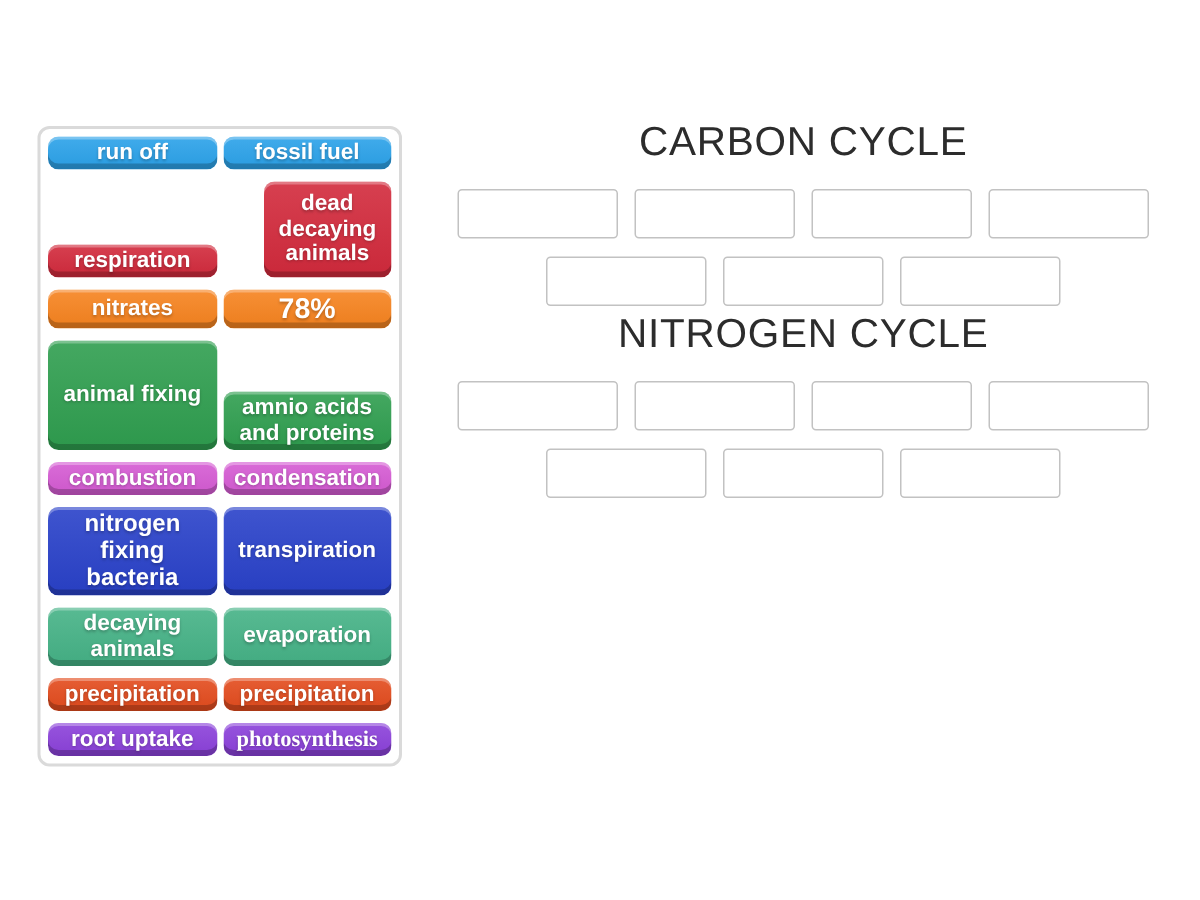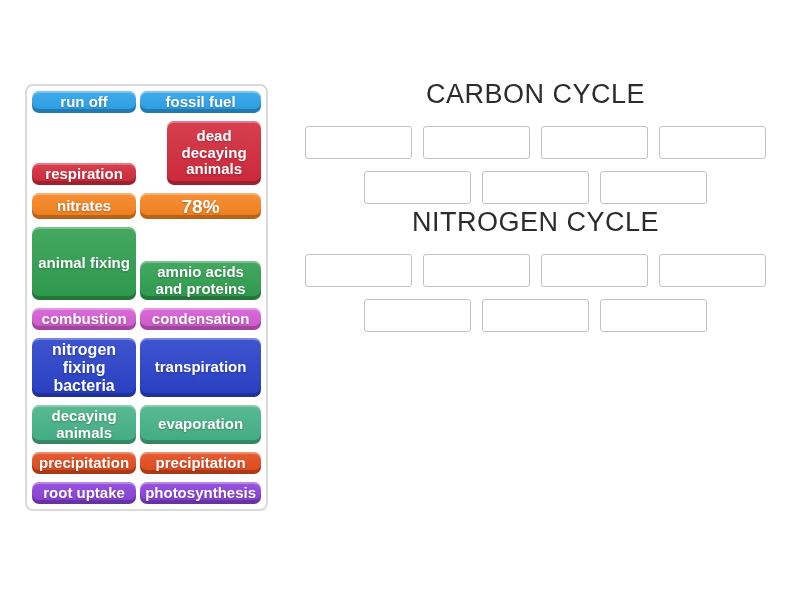"photosynthesis" span.tile-label { font-family: none -> Liberation Serif, serif }
